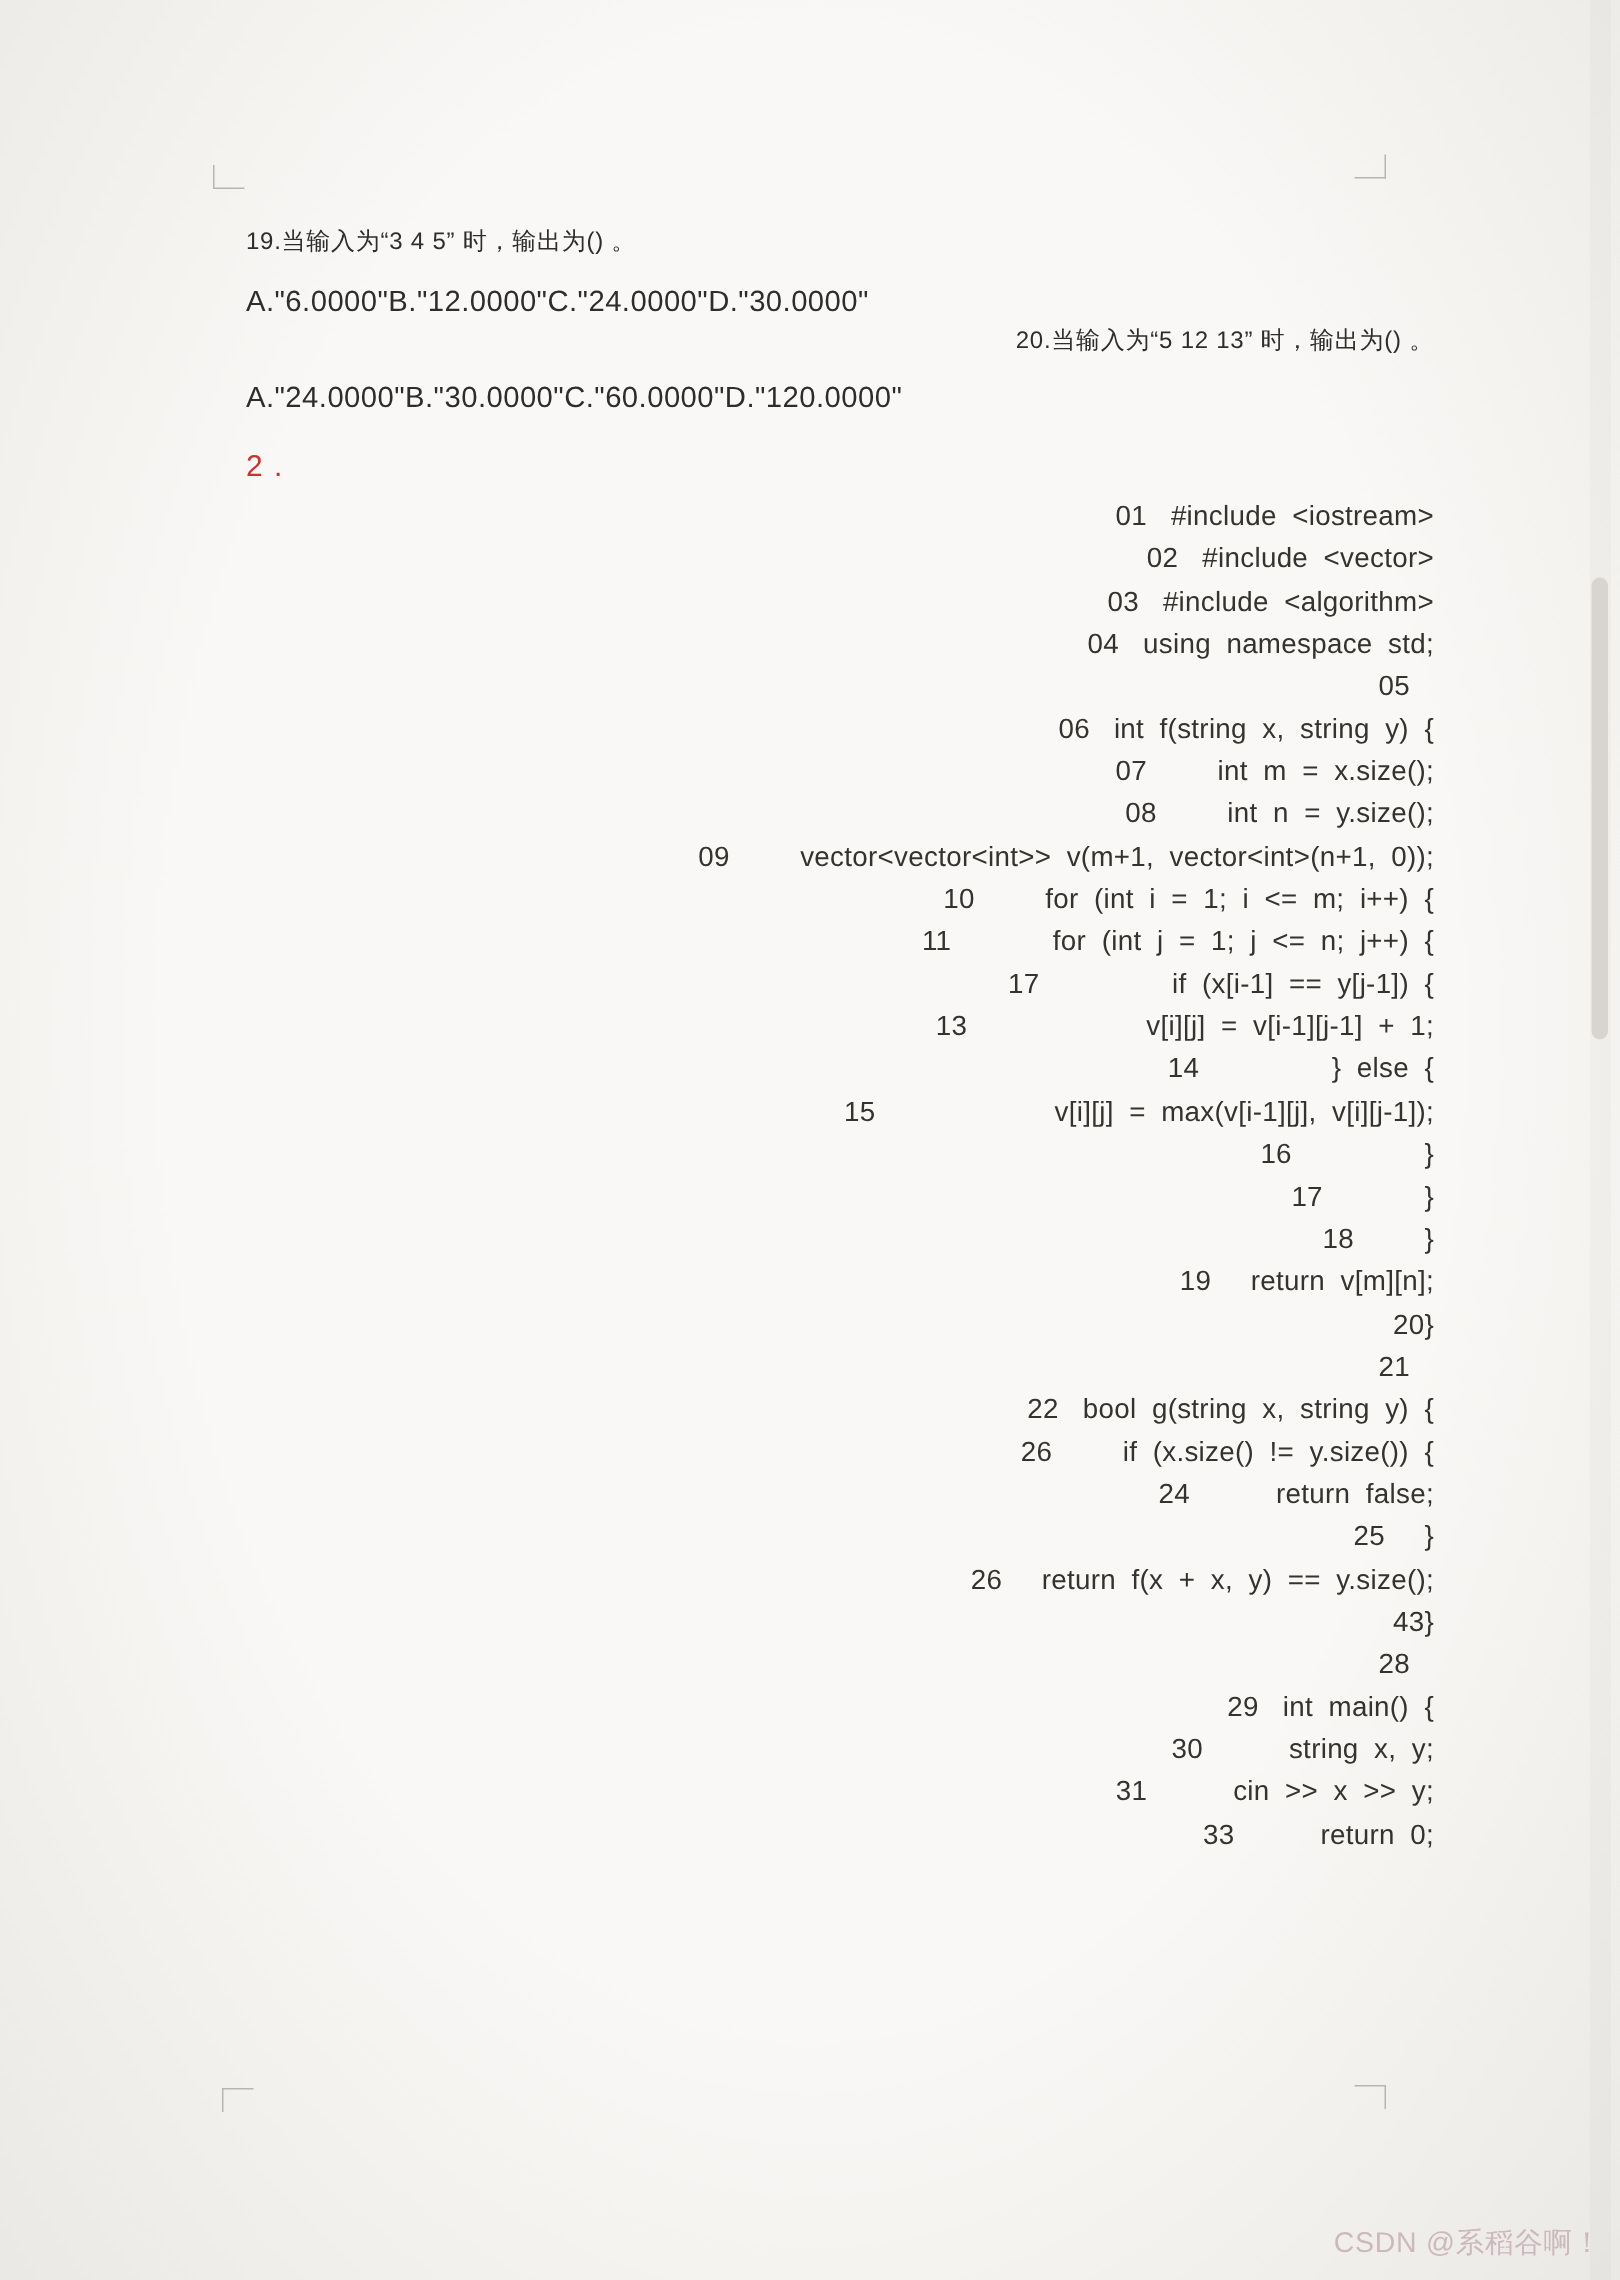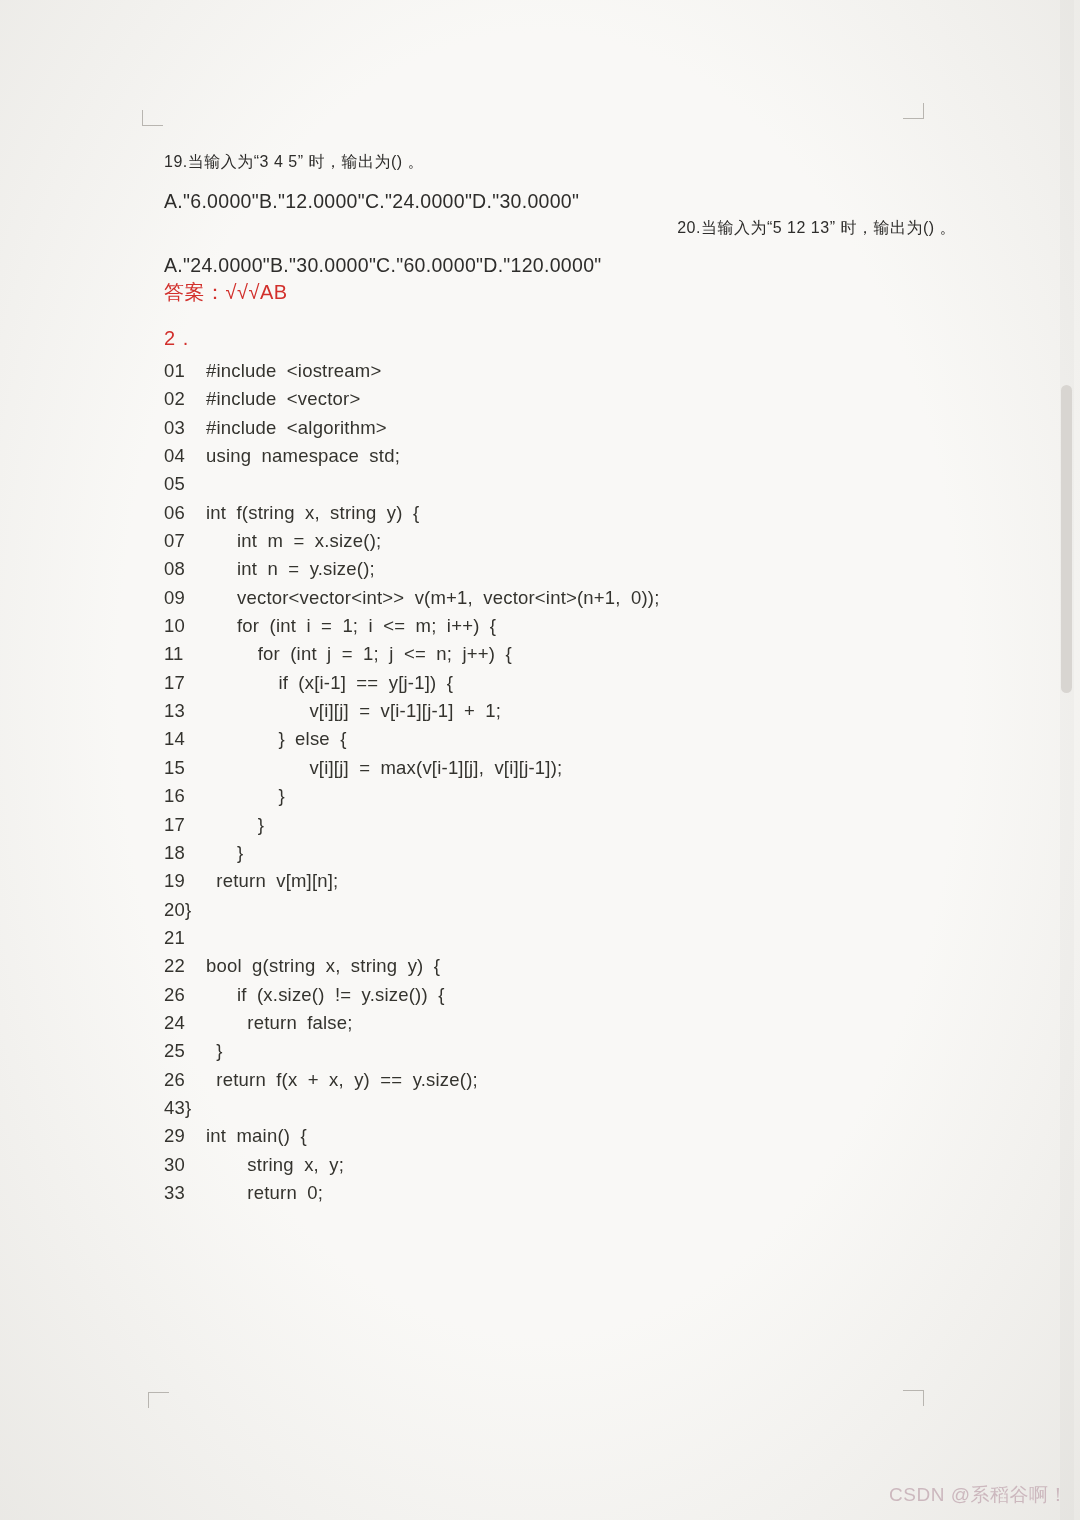"答案：√√√AB" p.ans { html: <p>答案：√√√AB</p> -> none }
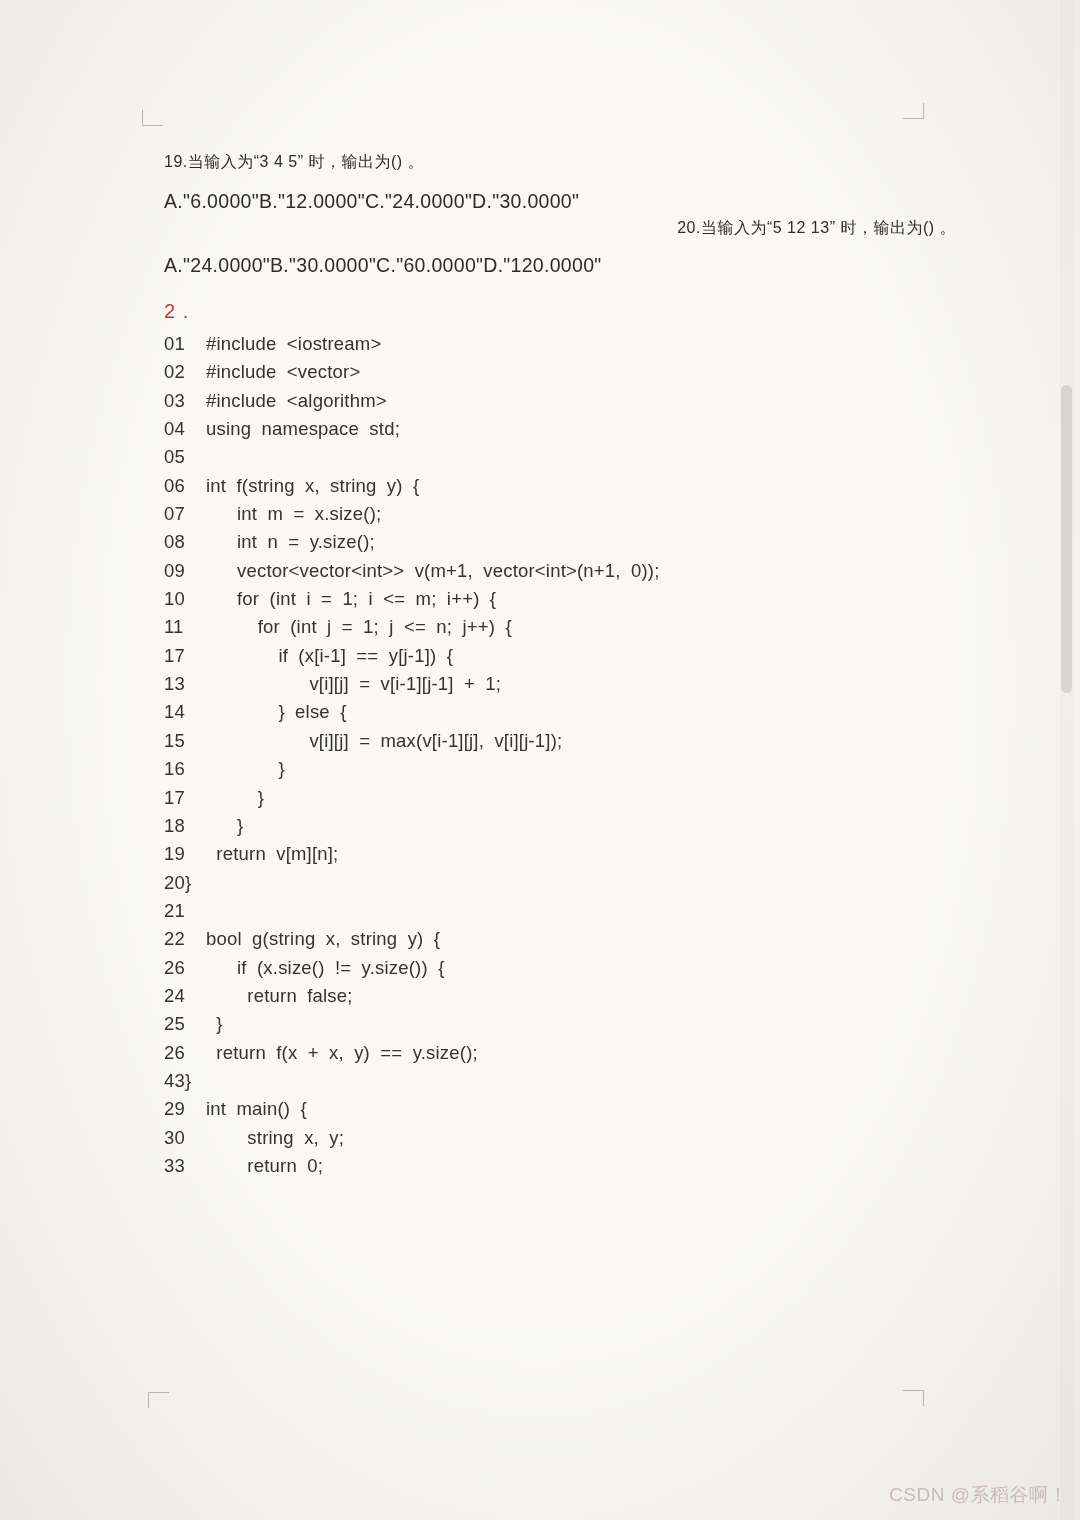"01 #include <iostream>" .code-line { text-align: none -> right }
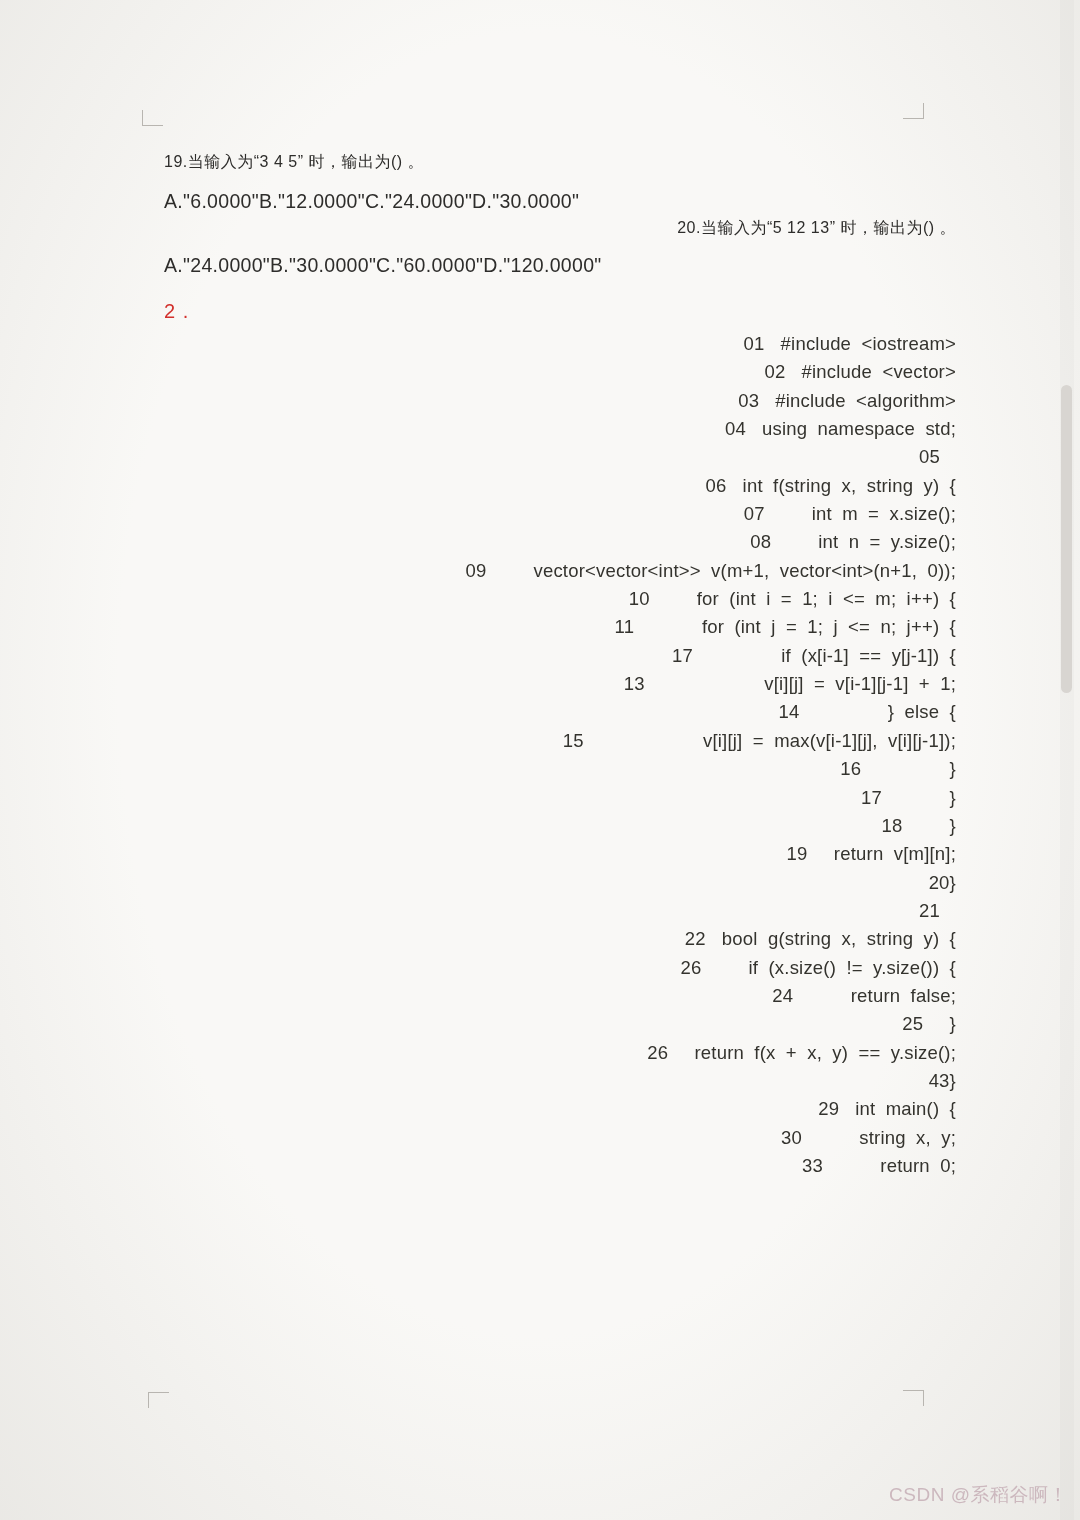"28" div.code-line { html: none -> <div><span>28</span><span></span></div> }
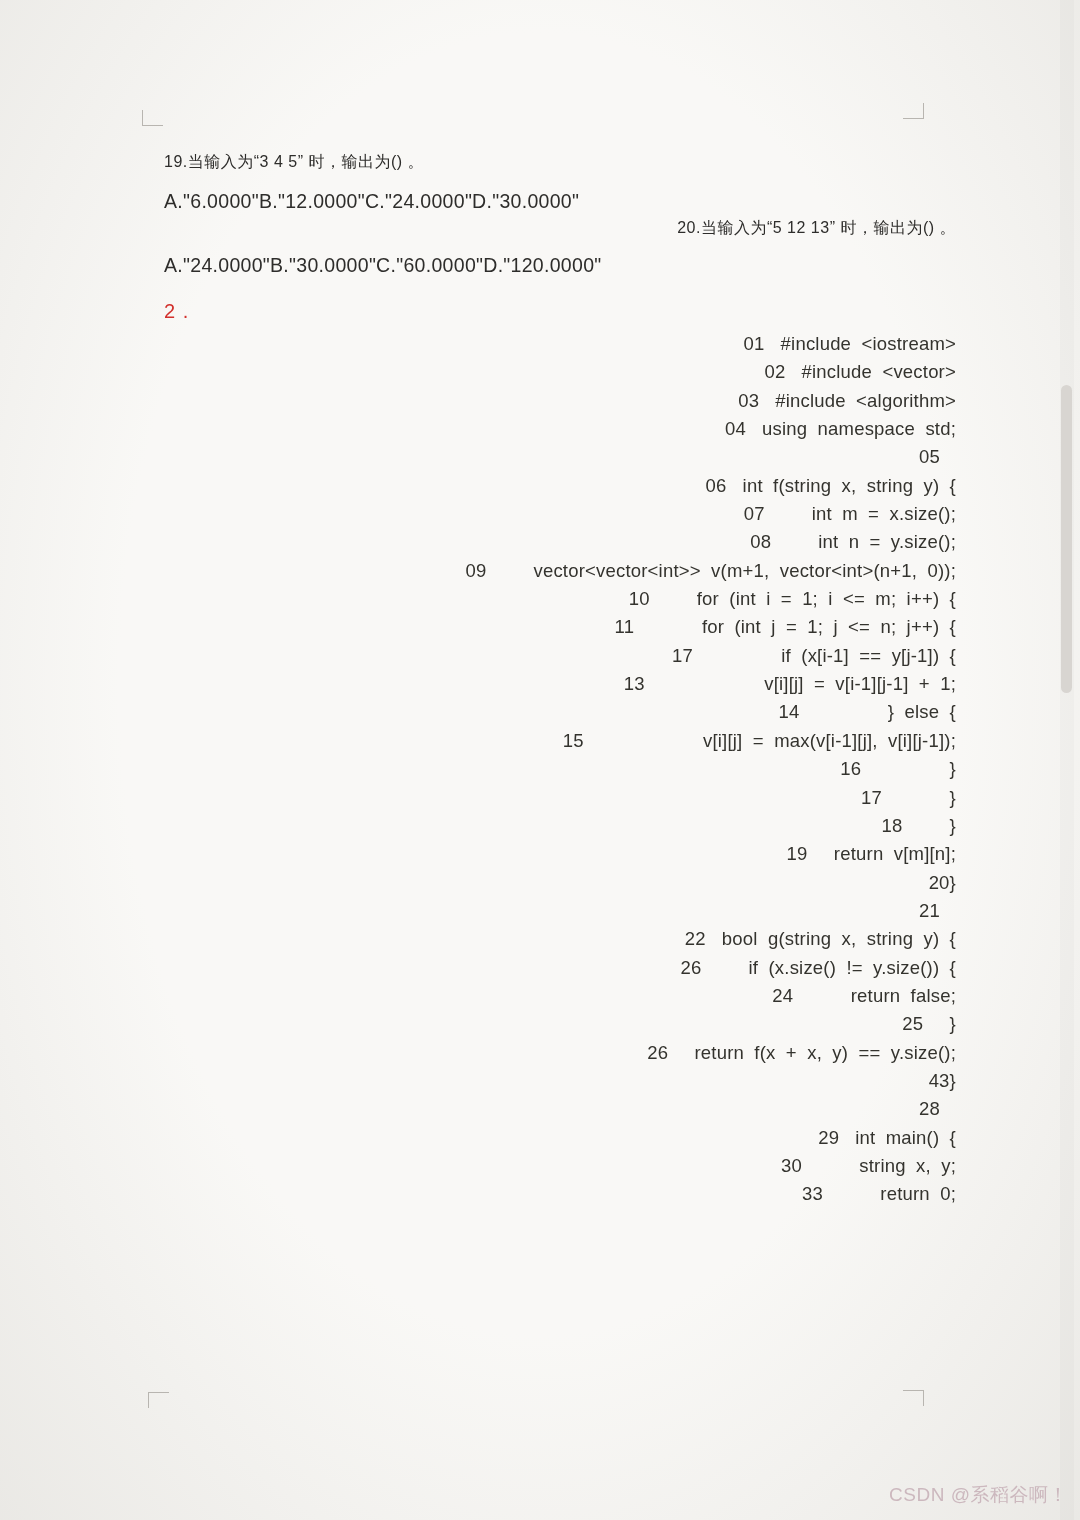"31 cin >> x >>" div.code-line { html: none -> <div><span>31</span><span> cin &gt;&gt; x &gt;&gt; y;</span></div> }
